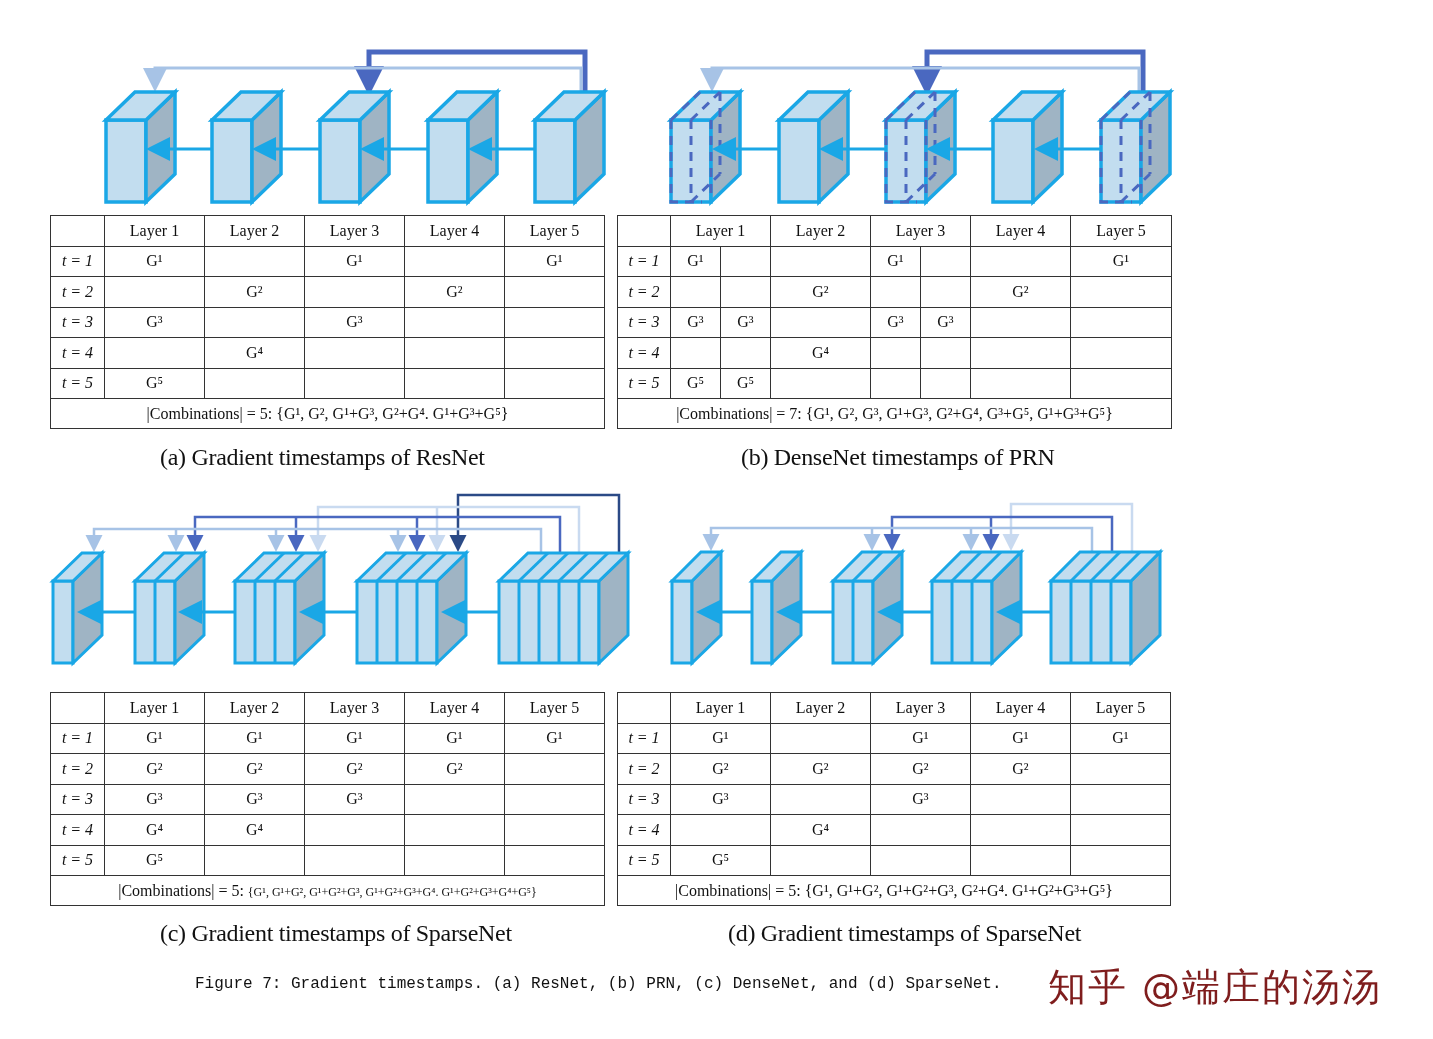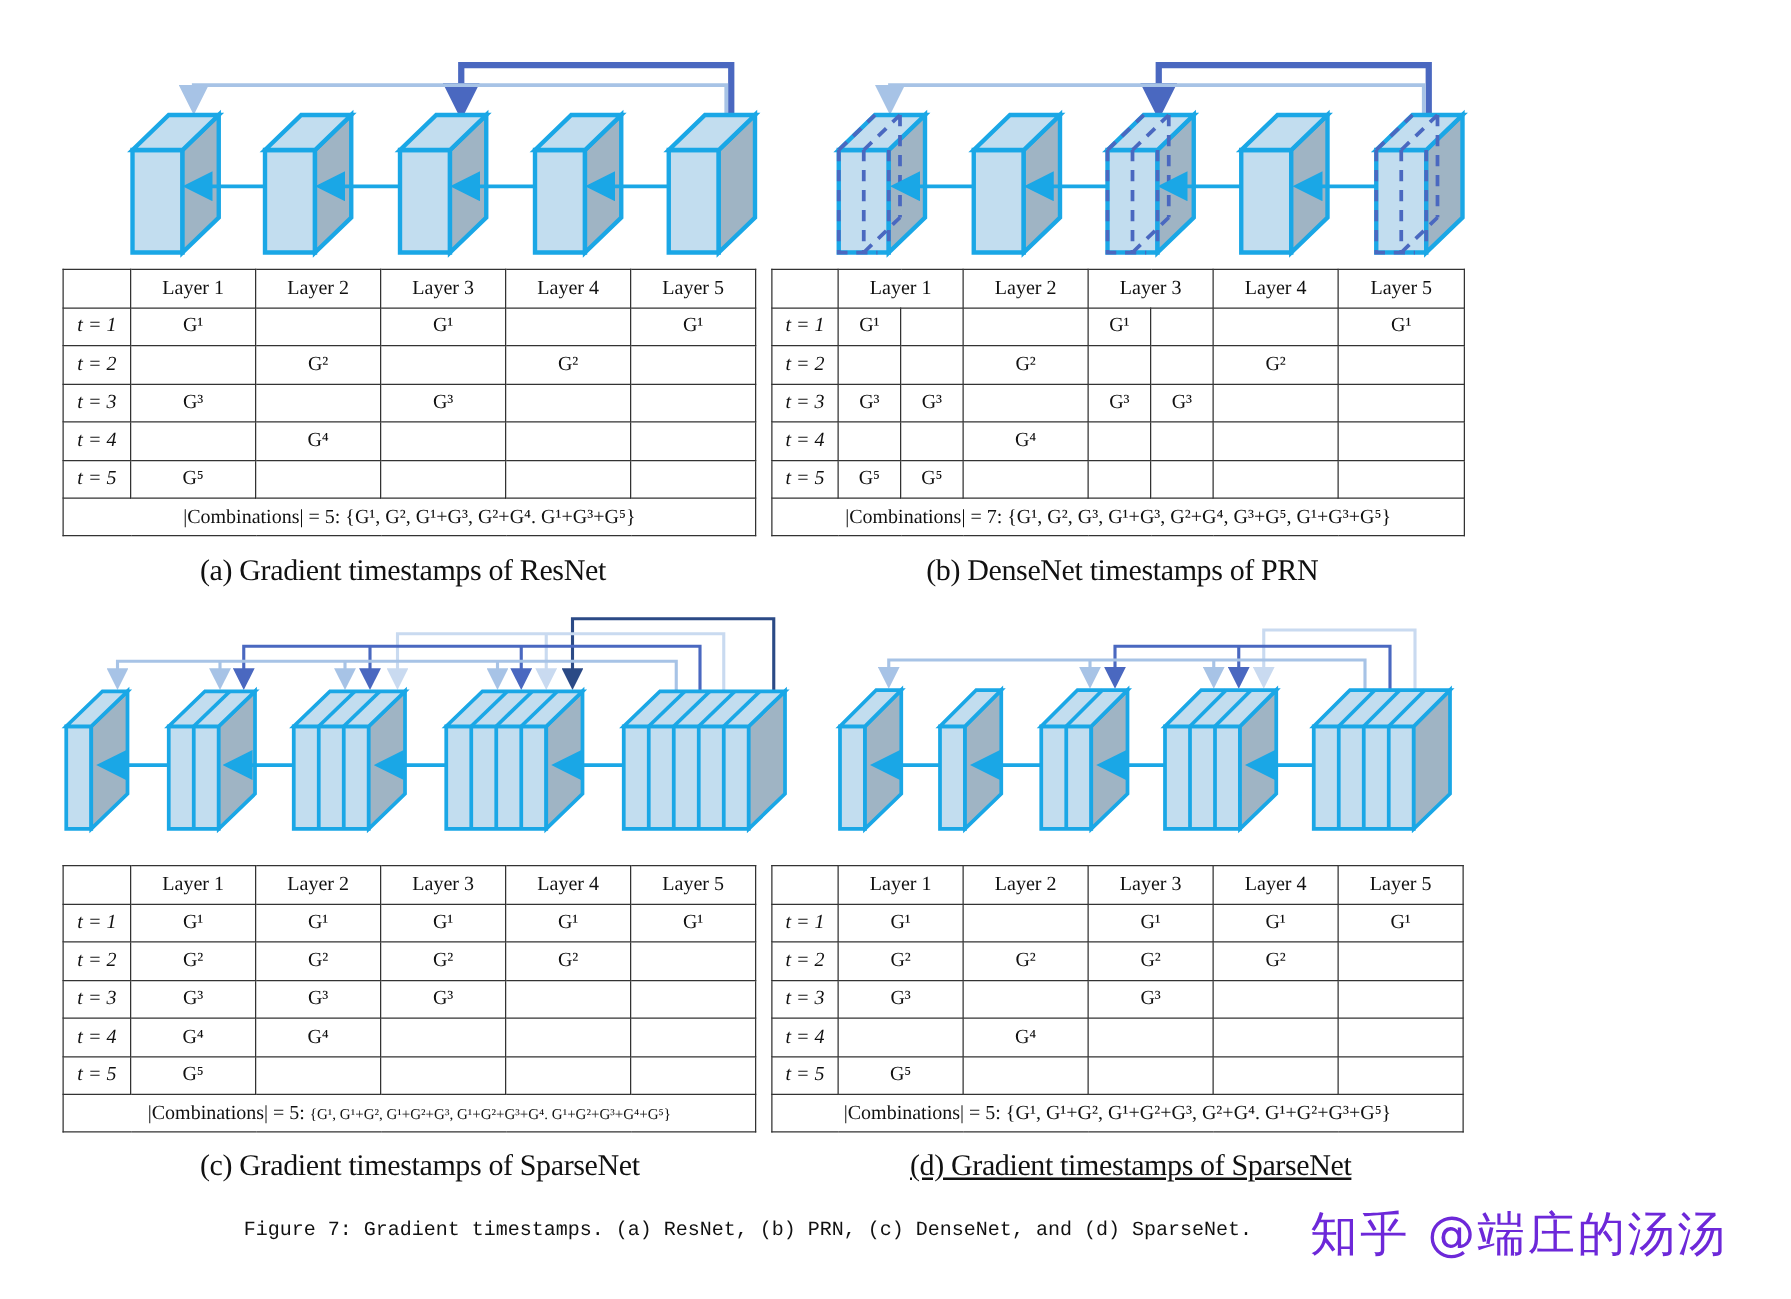"(d) Gradient timestamps of SparseNet" div.subcap { text-decoration: underline -> none }
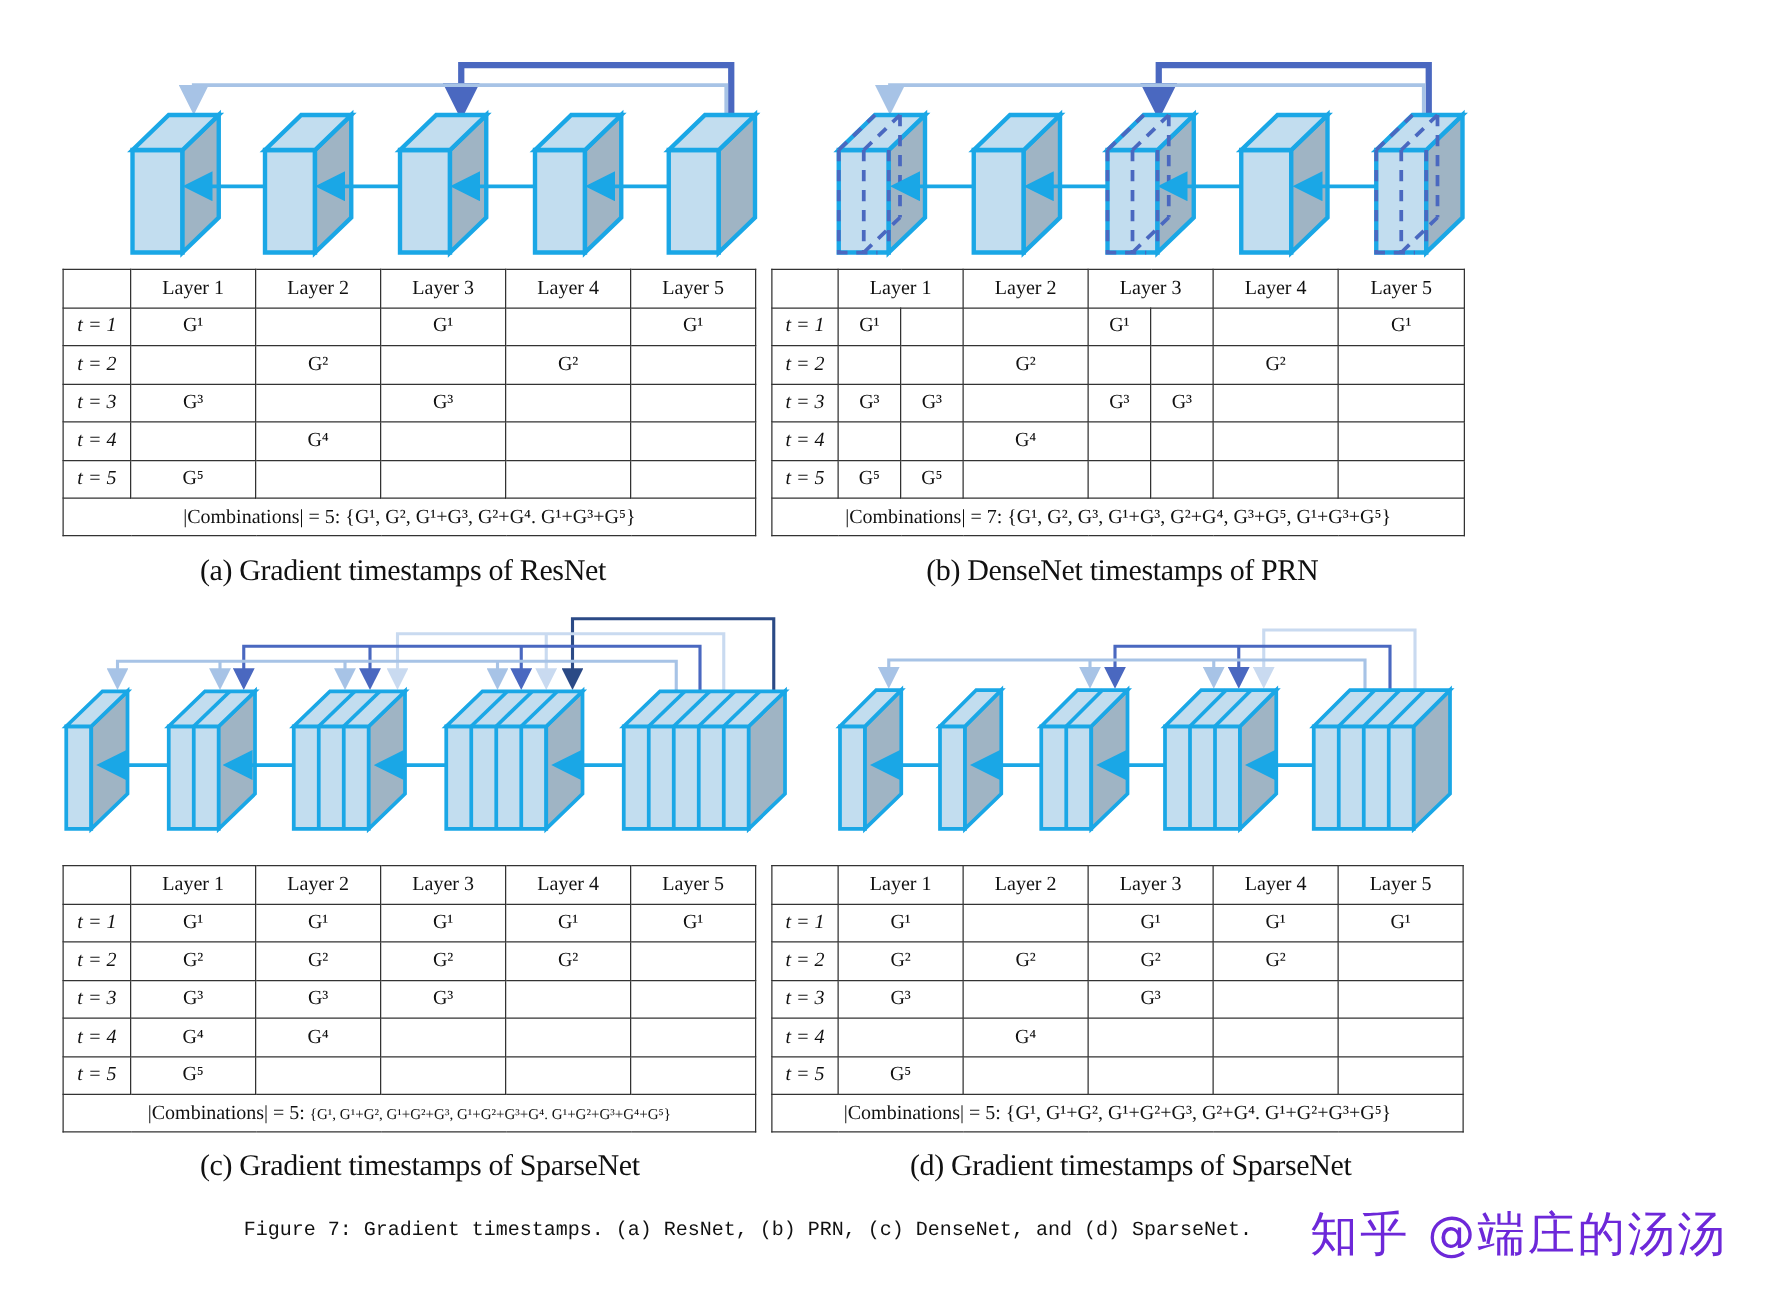"知乎 @端庄的汤汤" .watermark { color: #6d28d9 -> #7f1d1d }
